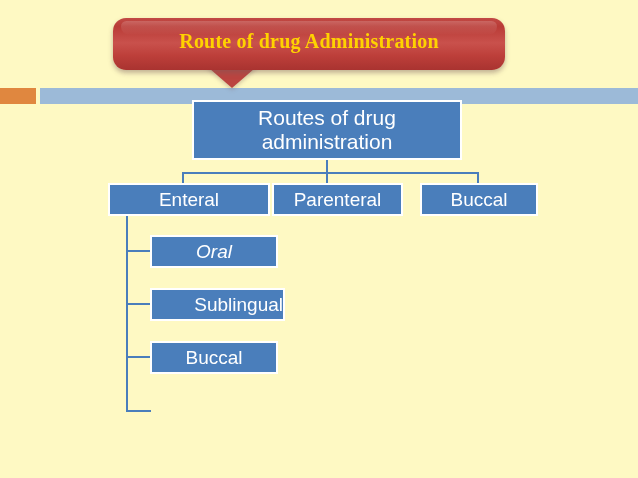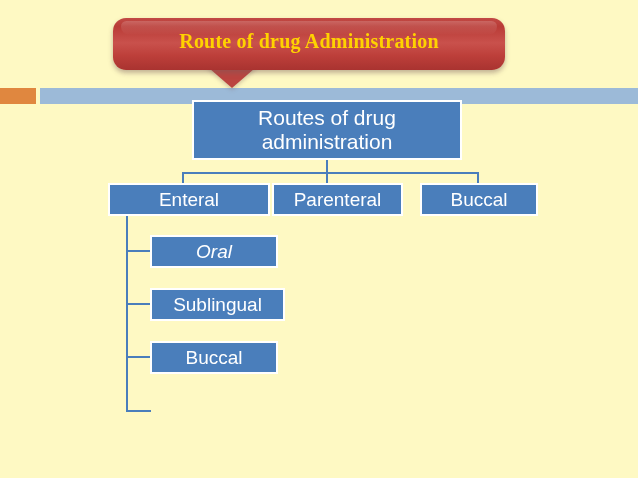"Sublingual" .node-l3-sublingual { justify-content: none -> flex-end }
